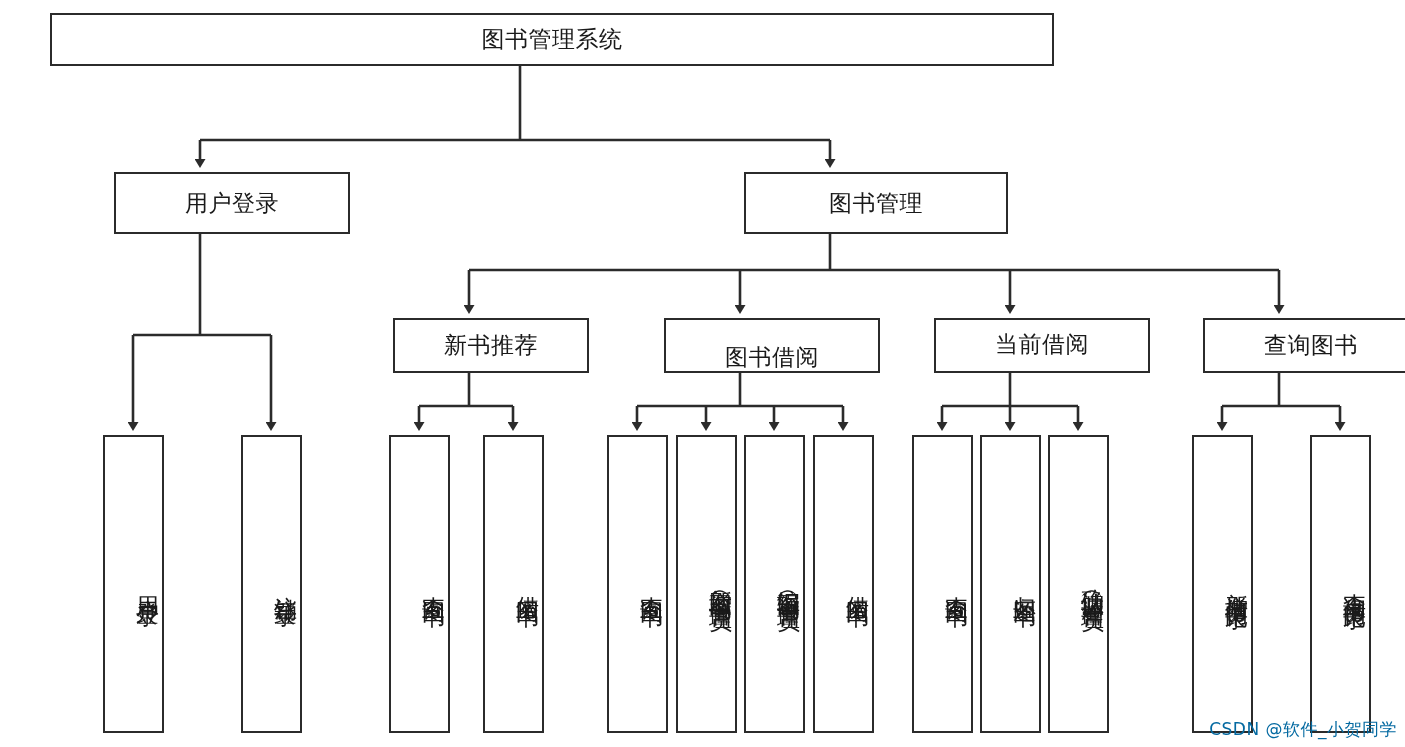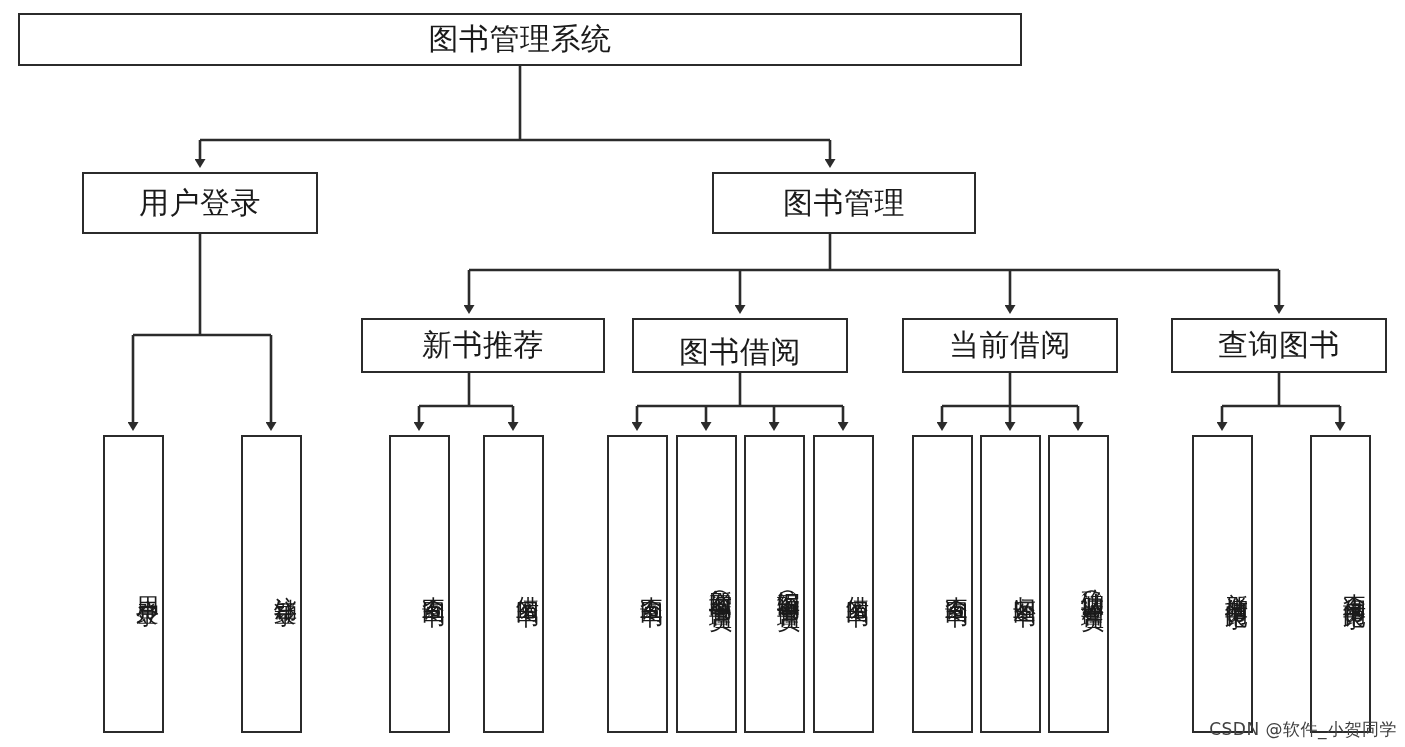"图书管理系统" .node.horiz { font-size: 30px -> 23px; margin-left: none -> 32px }
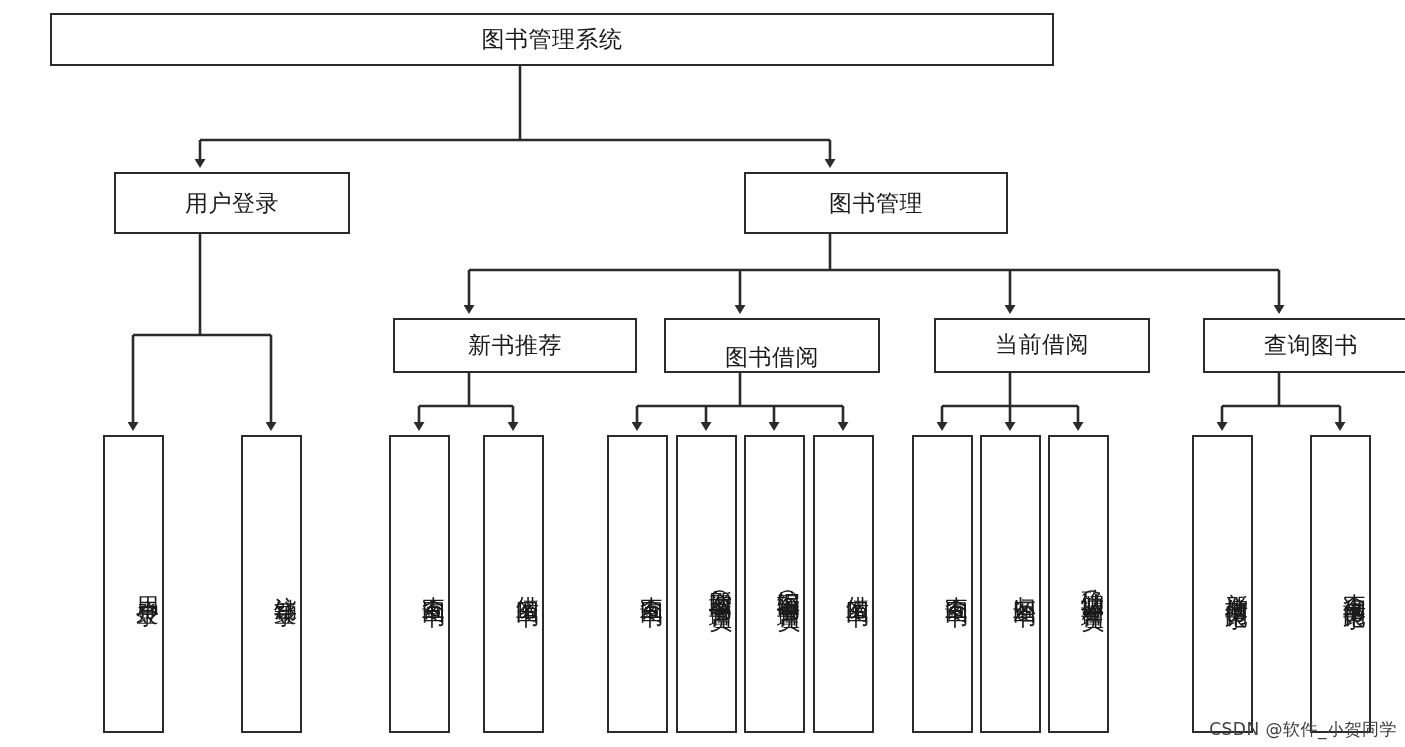"新书推荐" div.node { width: 244px -> 196px }
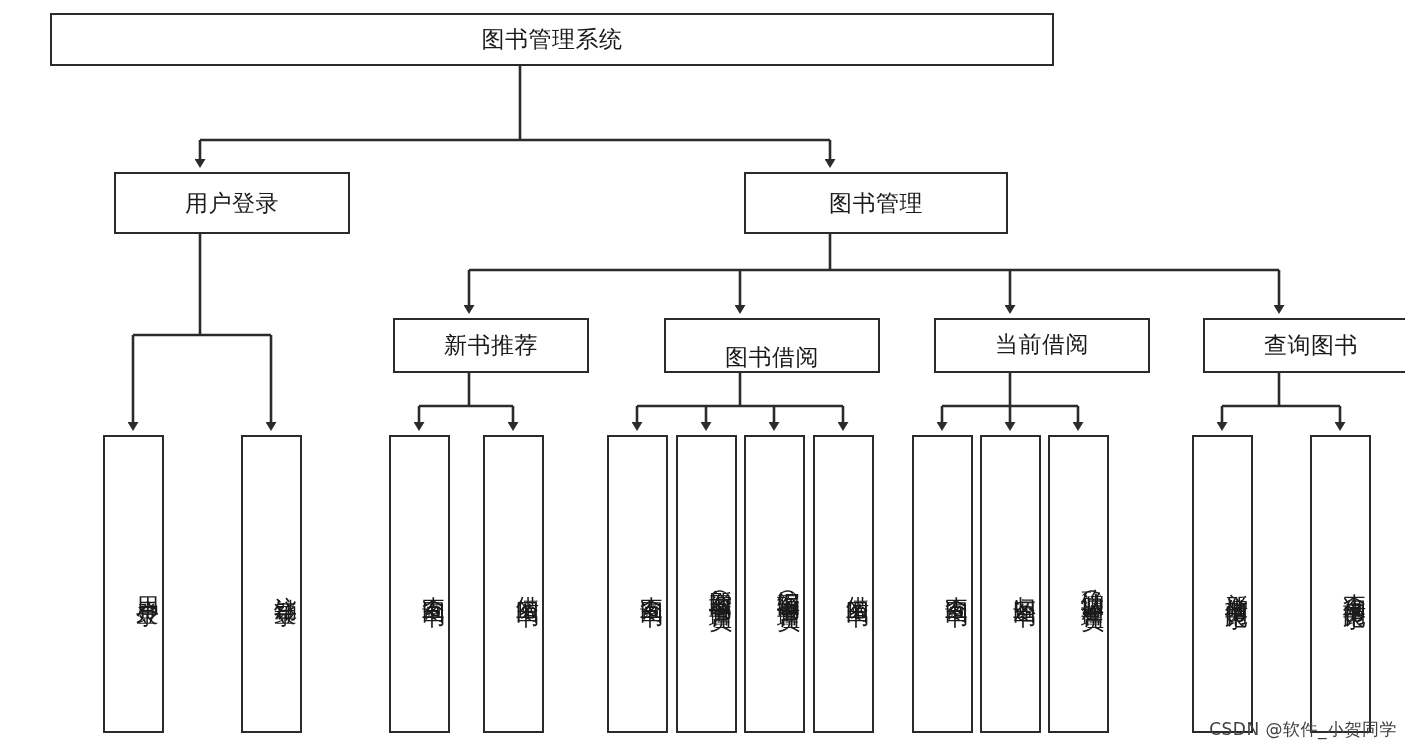"CSDN @软件_小贺同学" .watermark { color: #404040 -> #0369a1 }
